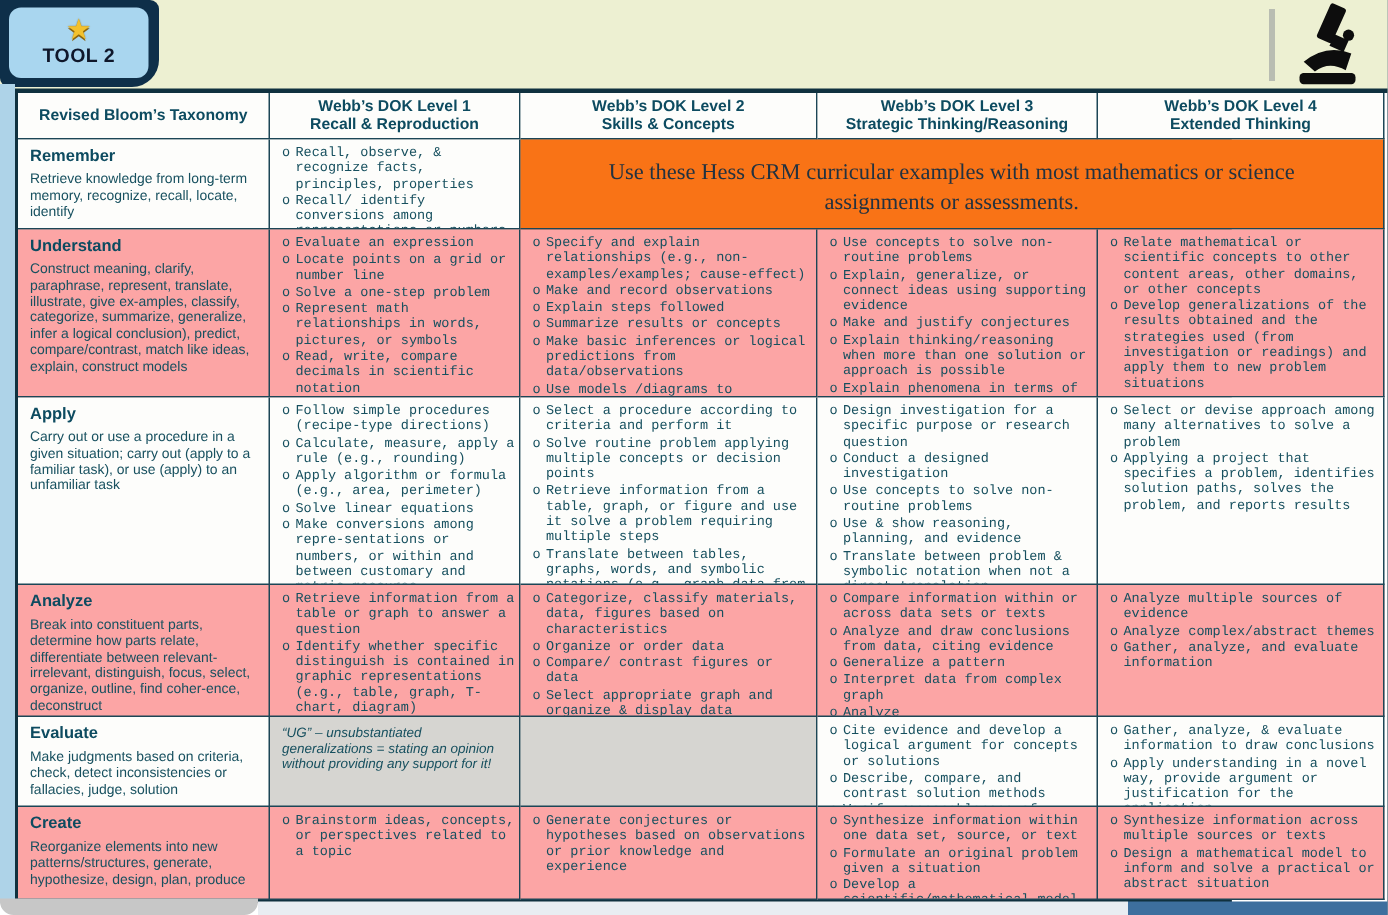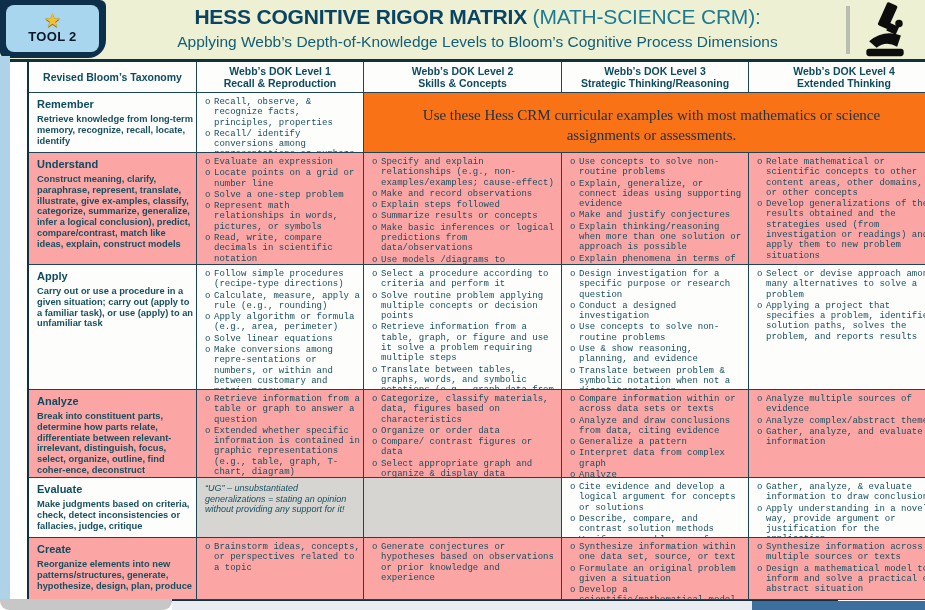"HESS COGNITIVE RIGOR MATRIX" div.titles { html: <div> <div> <span>HESS COGNITIVE RIGOR MATRIX</span><span> (MATH-SCIENCE CRM):</span> </div> <div>Applying Webb’s Depth-of-Knowledge Levels to Bloom’s Cognitive Process Dimensions</div> </div> -> none }
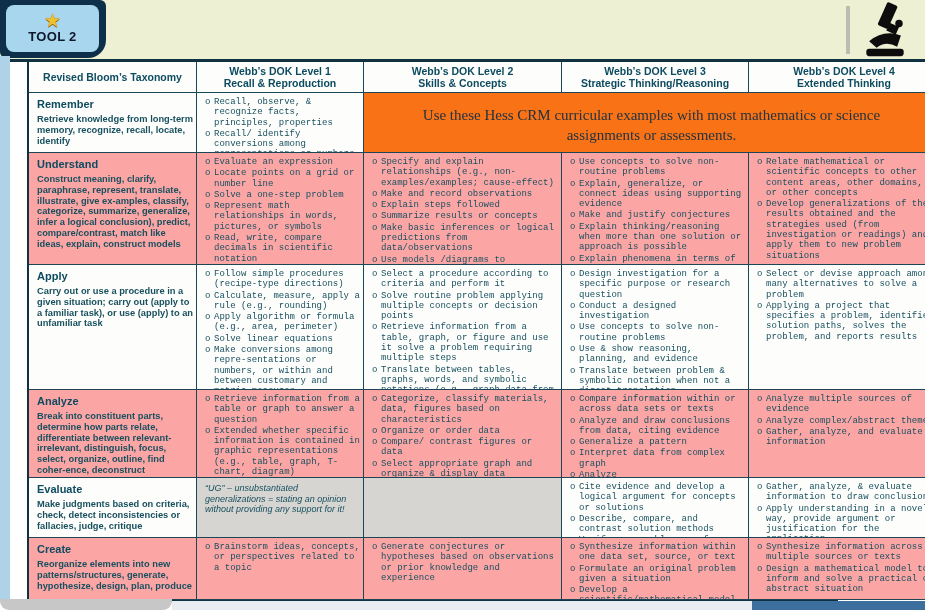"Revised Bloom’s Taxonomy" .grid { left: 27px -> 10px }
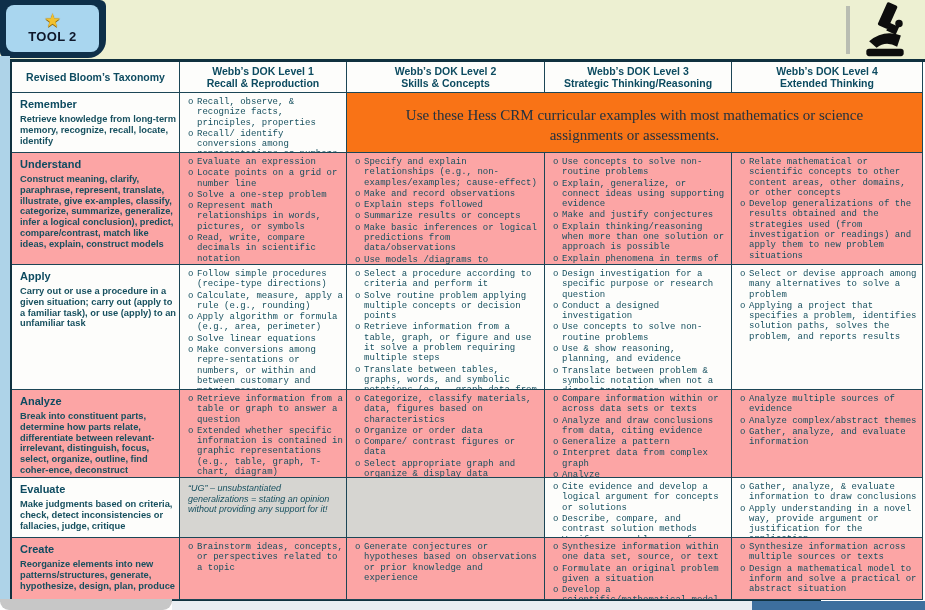"Retrieve knowledge from long-term" .row-desc { font-weight: bold -> none }
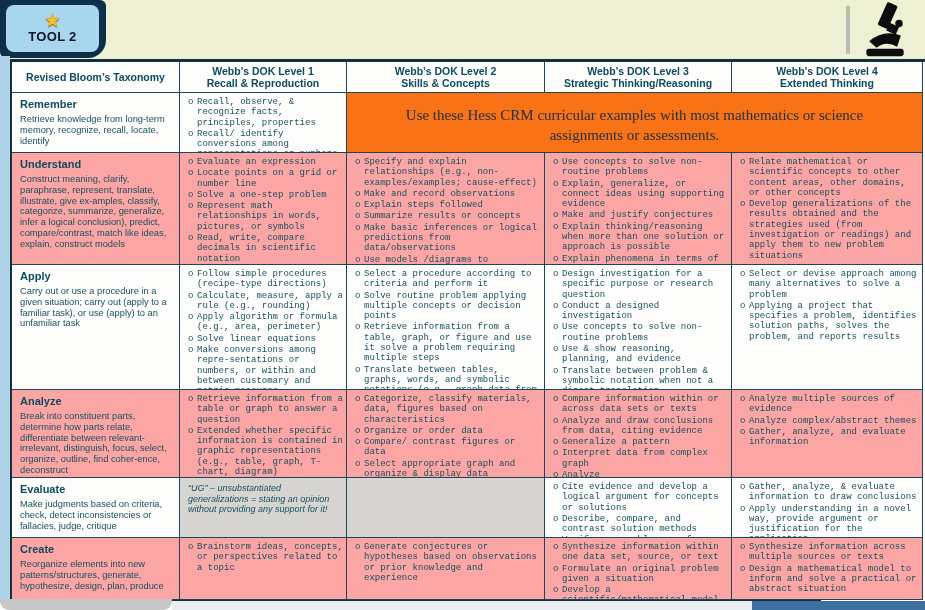"Extended whether specific information is" div.bi { text: Extended whether specific information -> Identify whether specific distinguish }
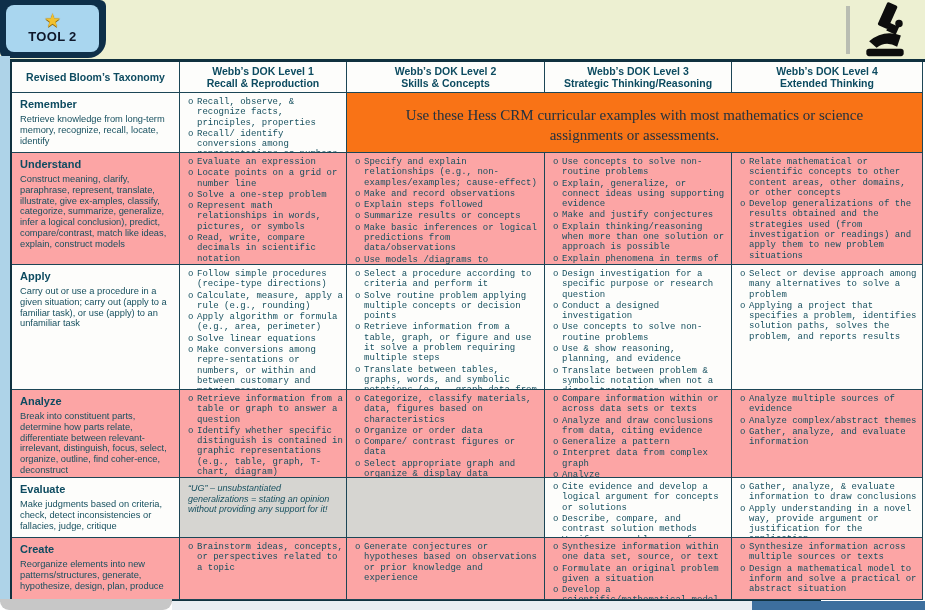"Make judgments based on criteria," div.row-desc { text: critique -> solution }
